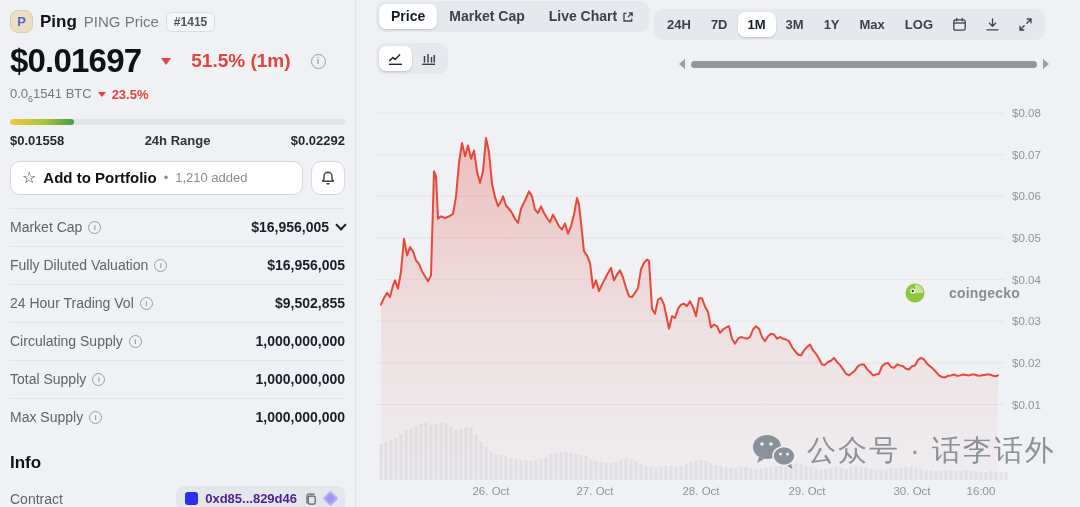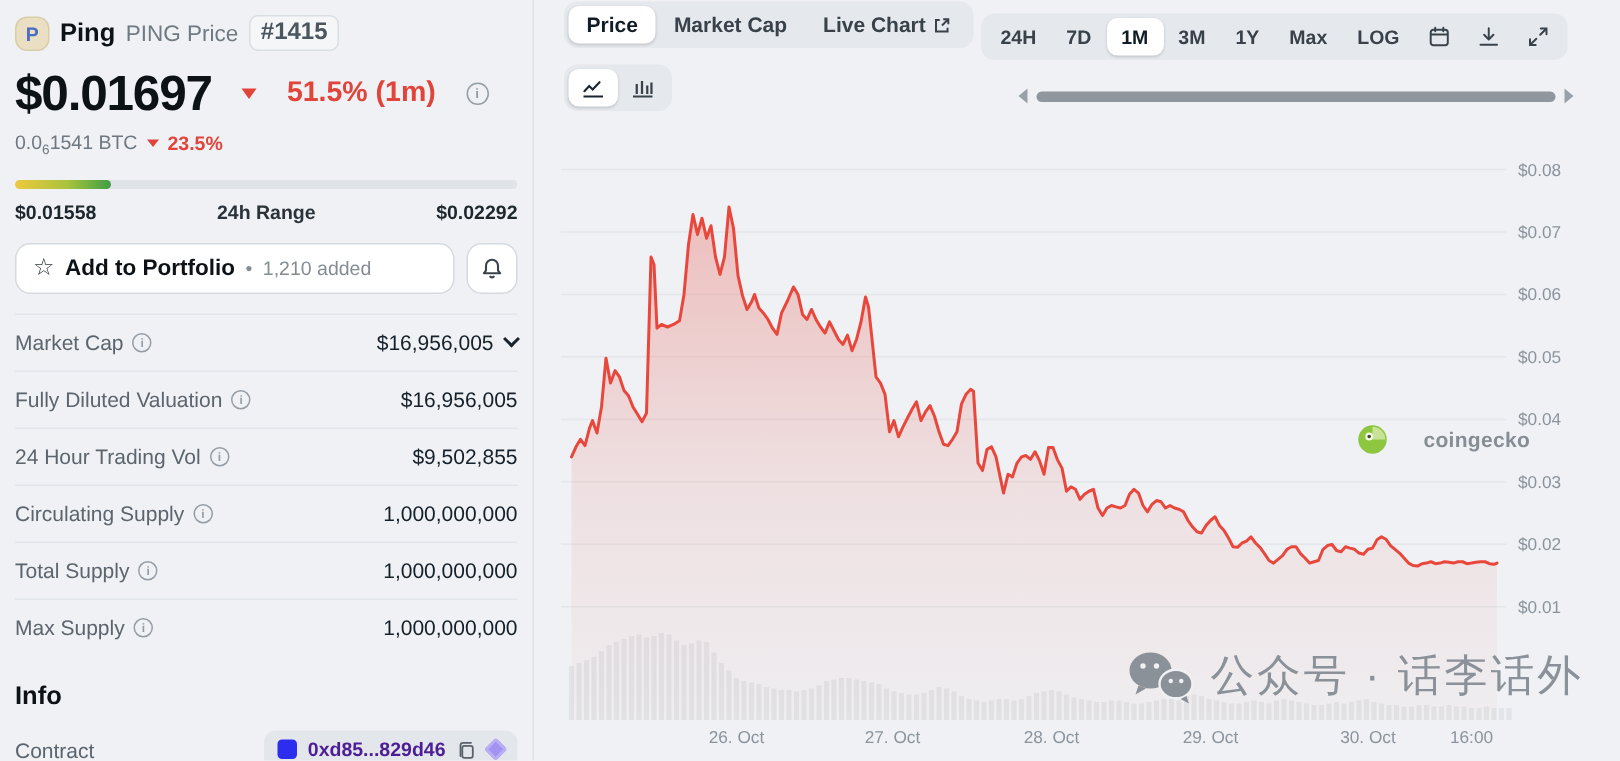"#1415" .rank-badge { font-size: 16px -> 12px }
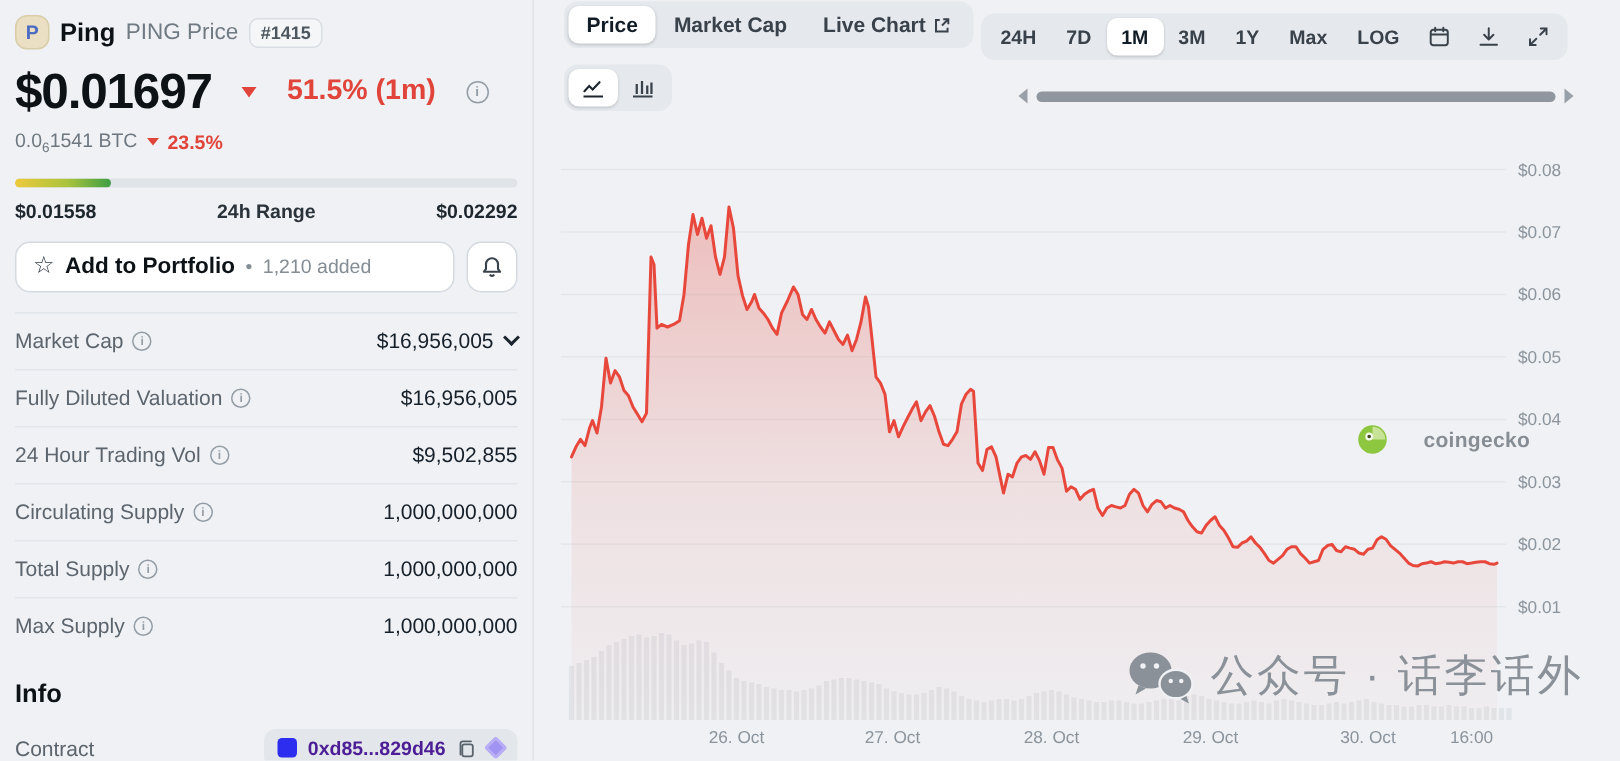"$16,956,005" .stat-value { font-weight: 400 -> 700 }
